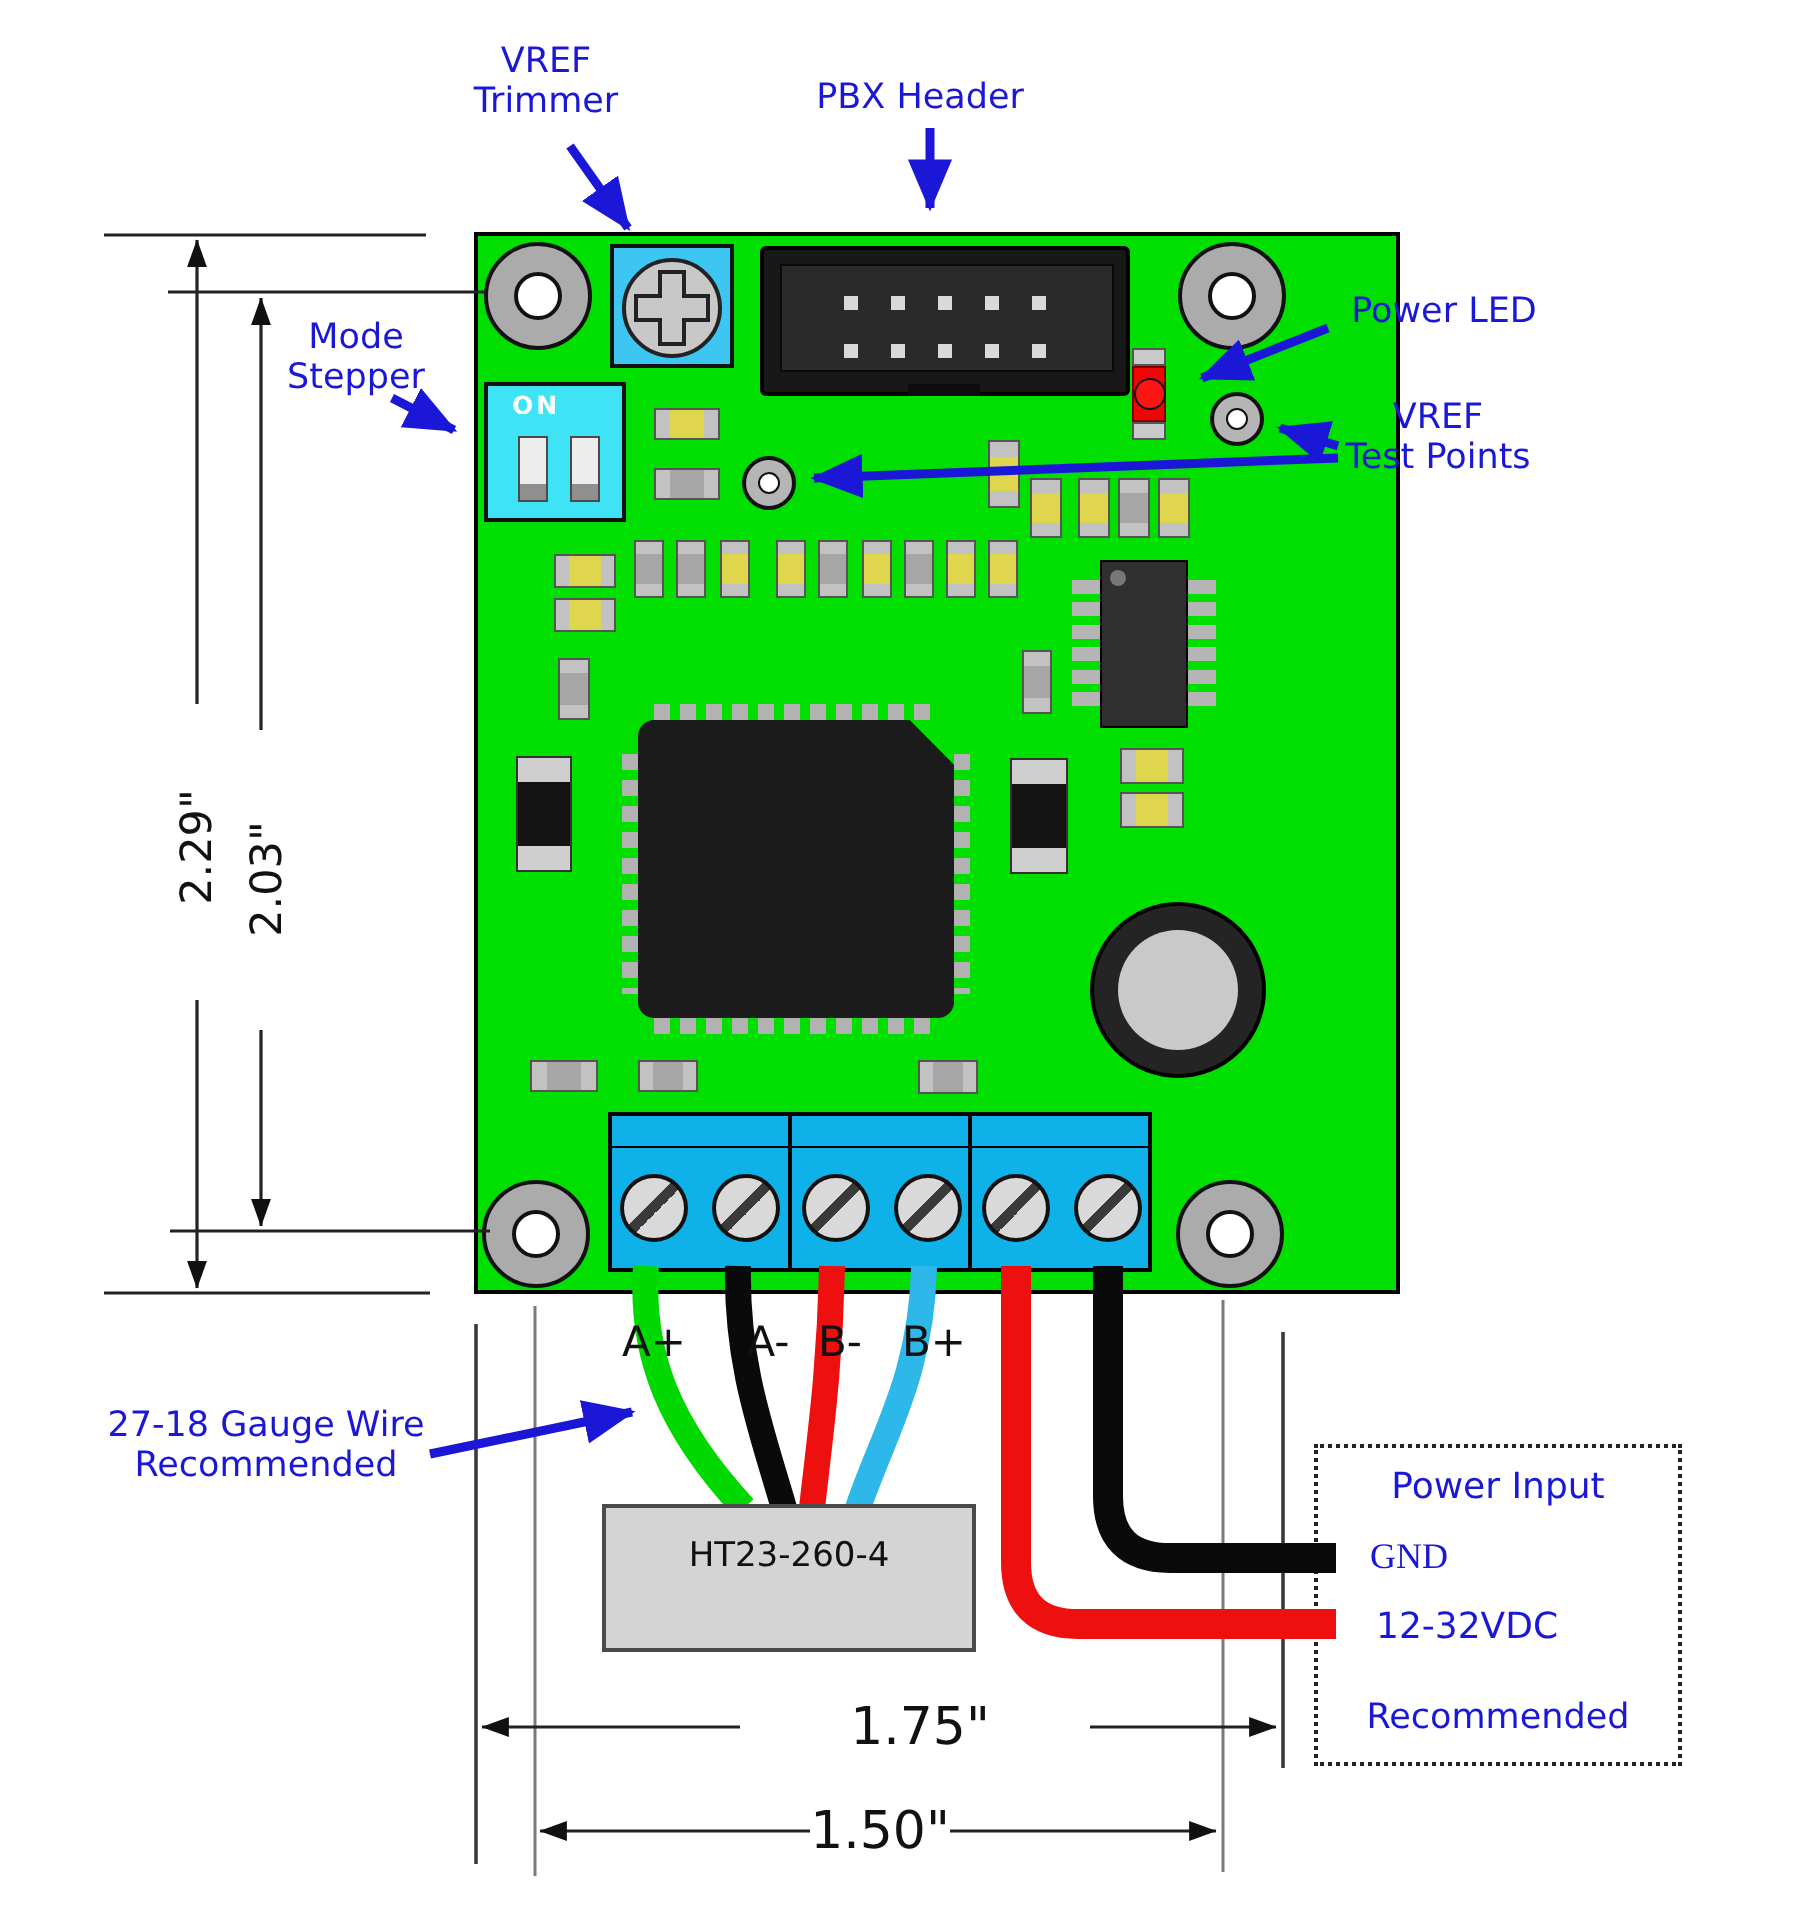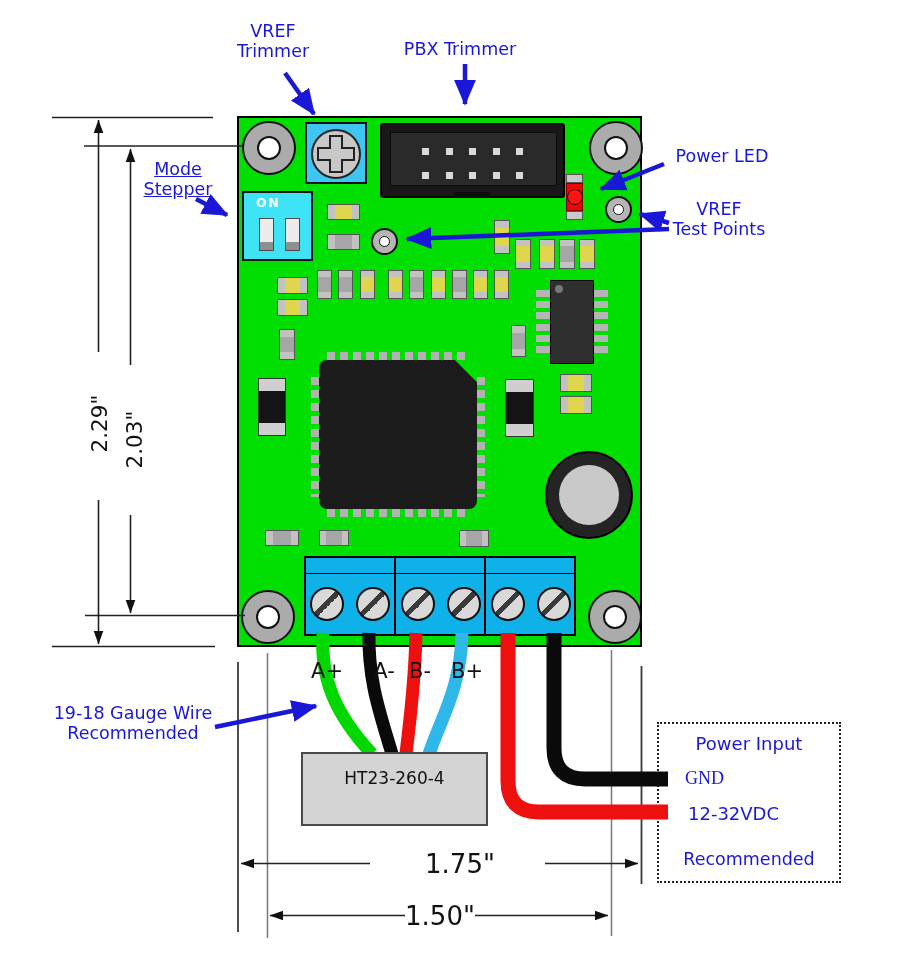"PBX Trimmer" div.blab { text: Trimmer -> Header }
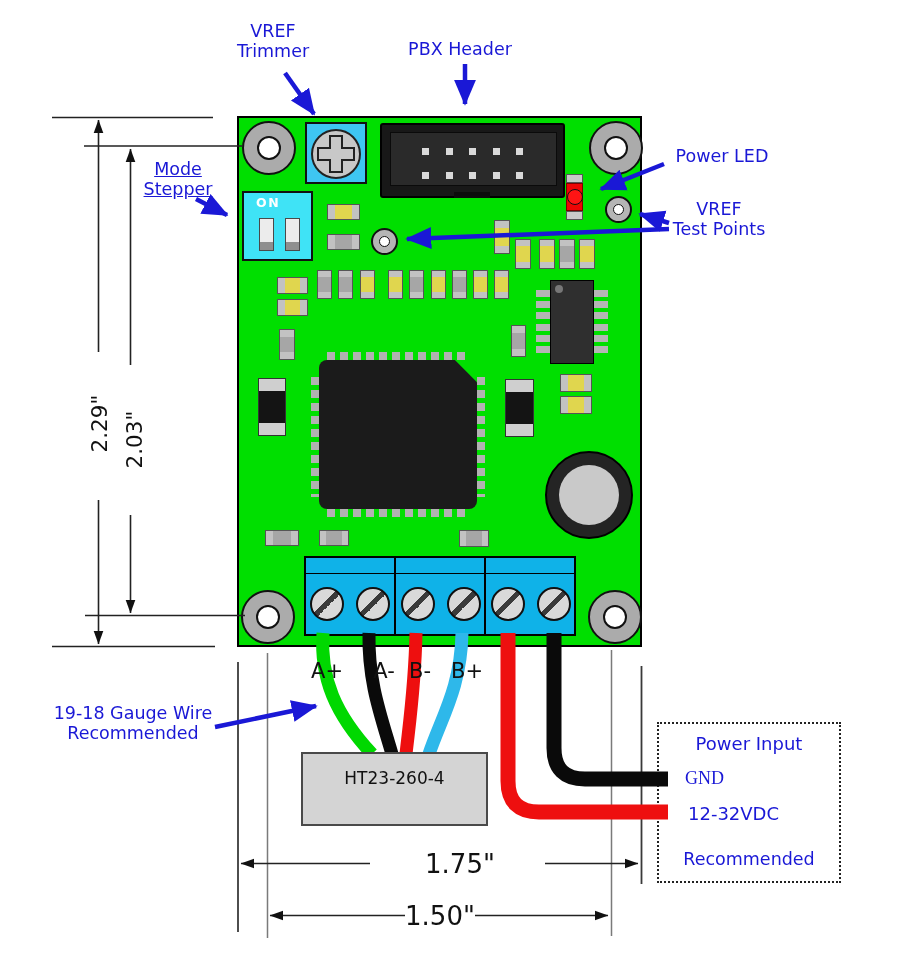"Mode" div.blab { text-decoration: underline -> none }
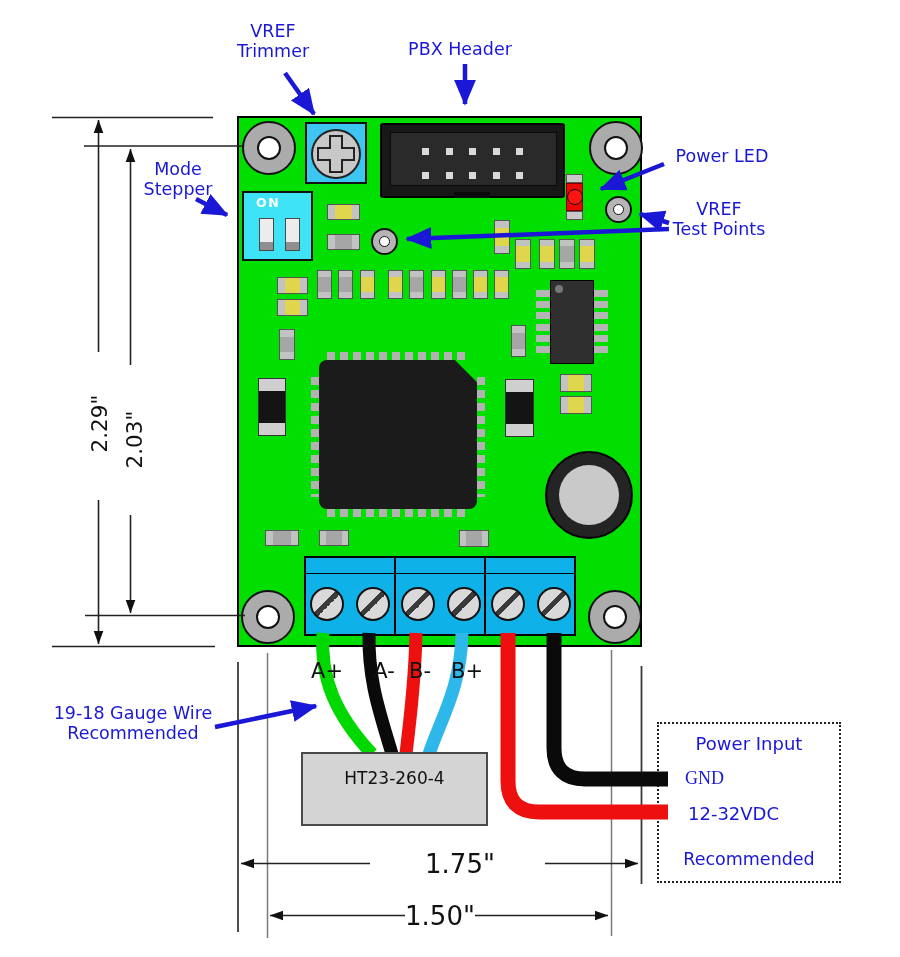"ON" #board { width: 405px -> 463px }
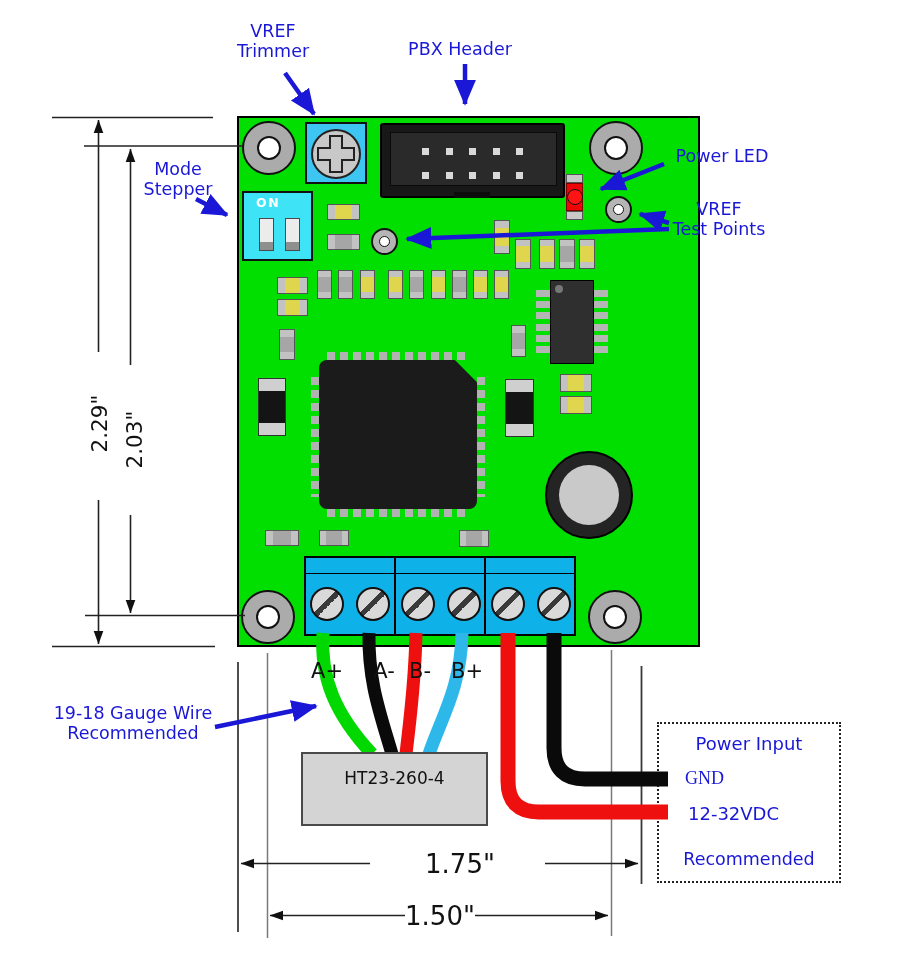"19-18 Gauge Wire" div { text: 19-18 -> 27-18 }
